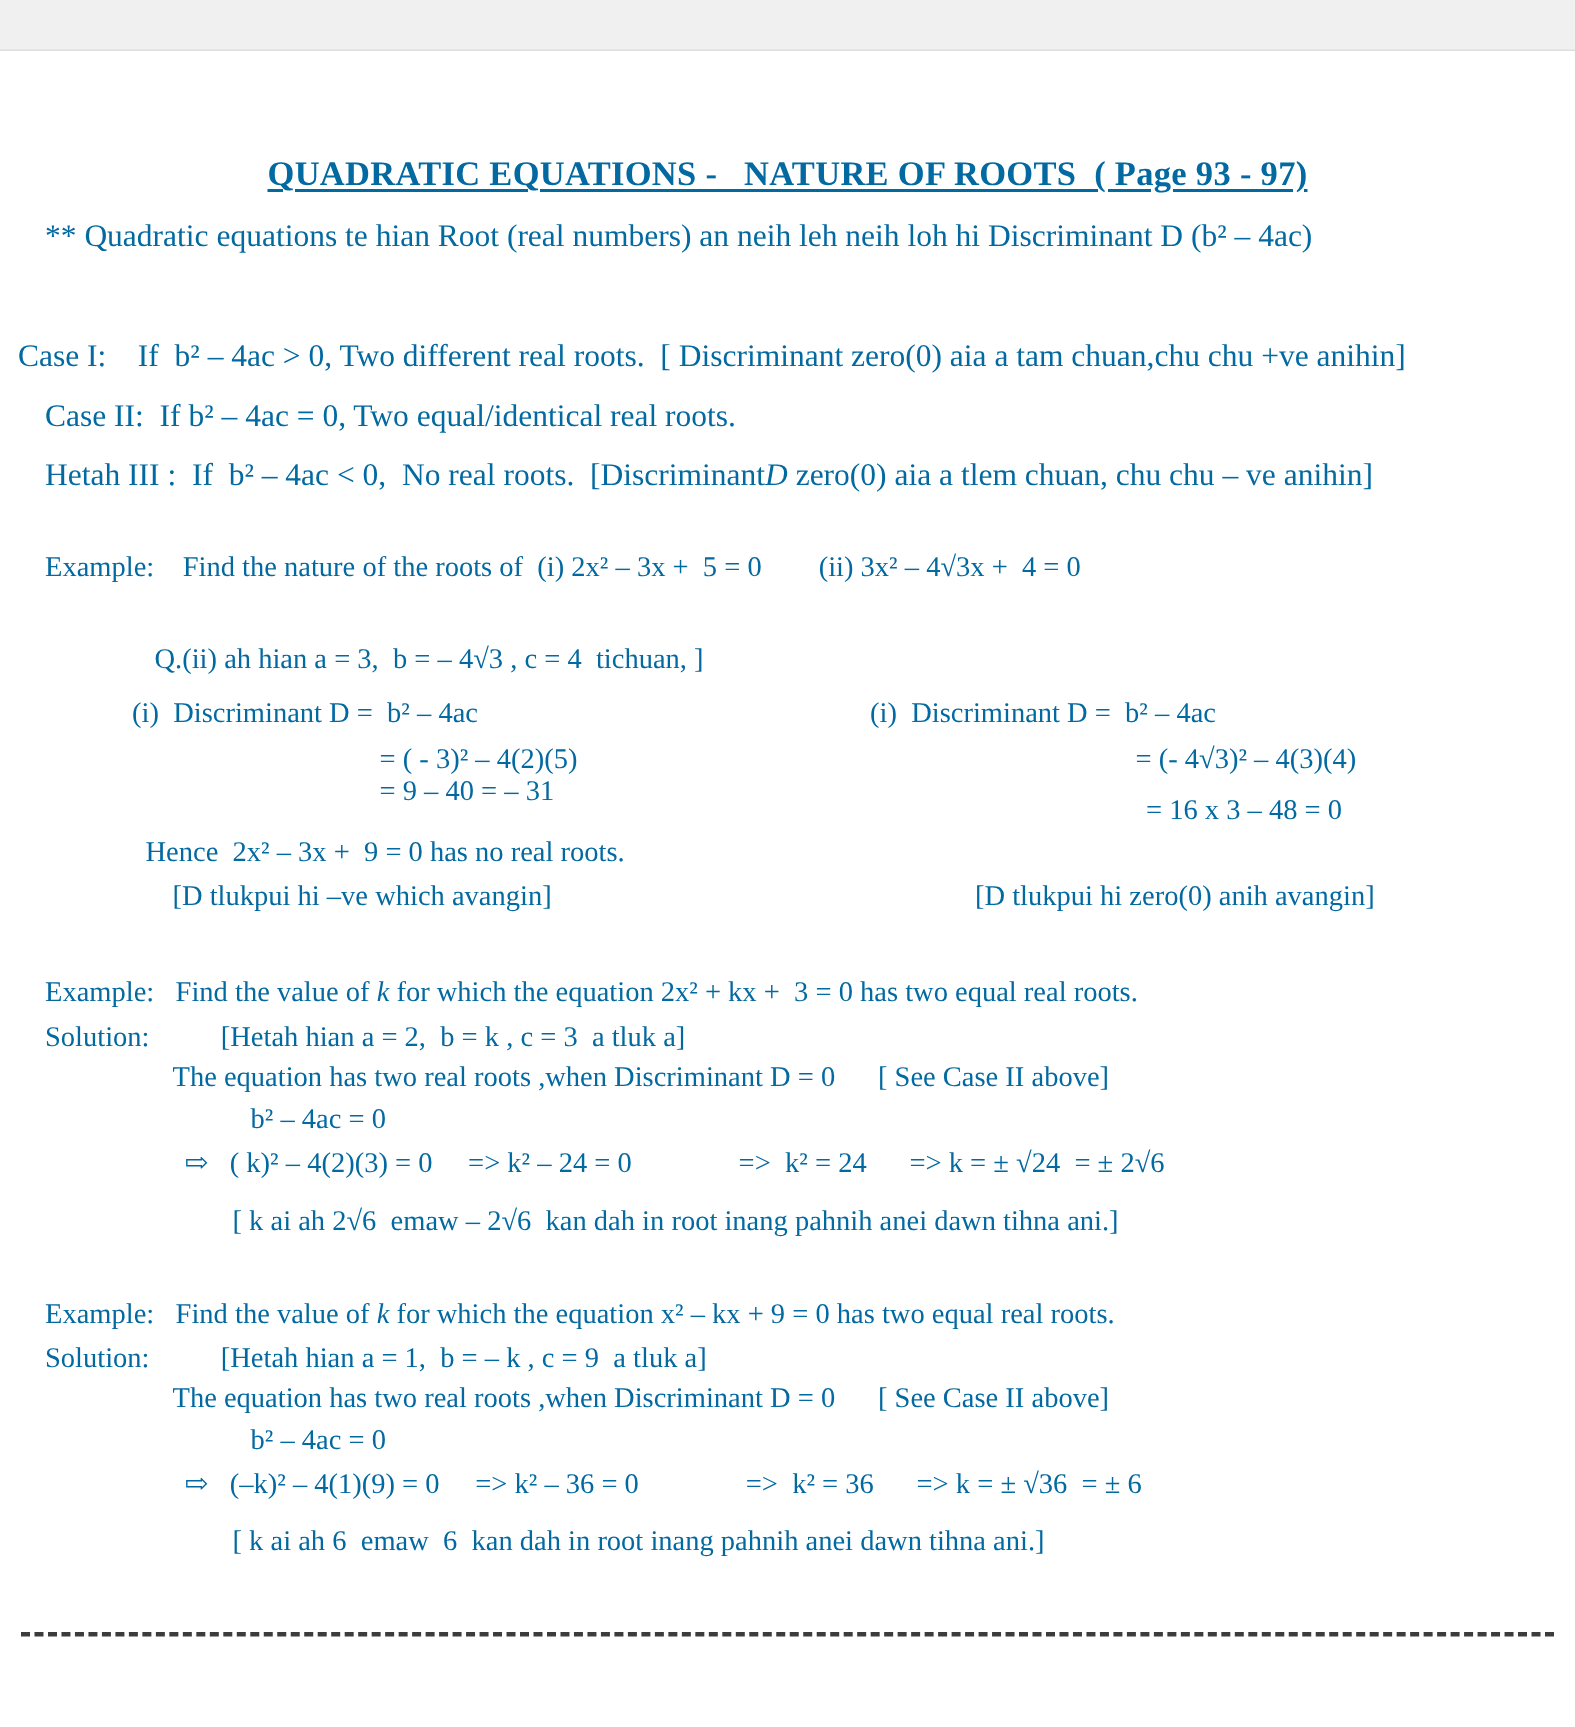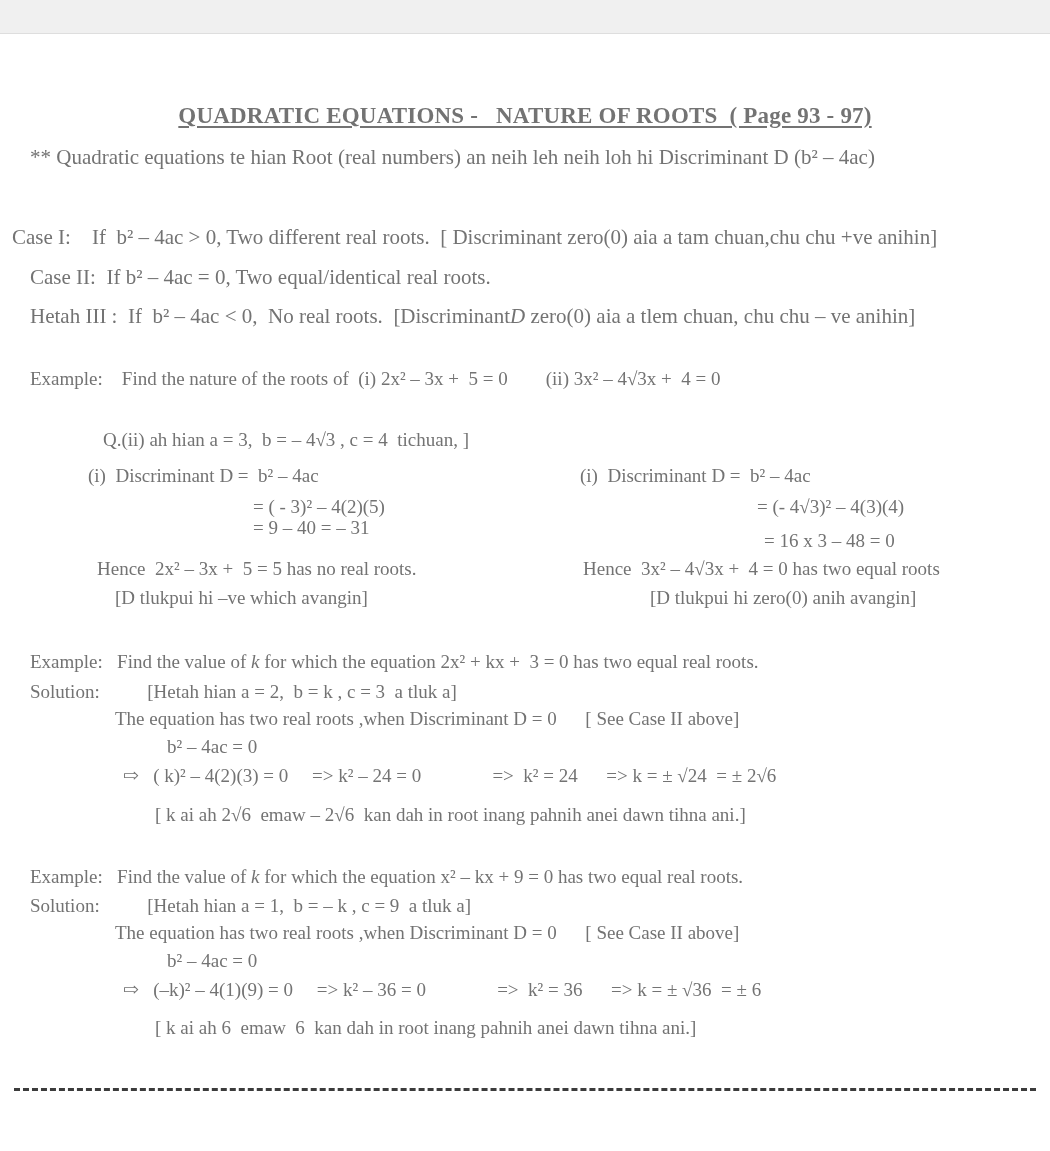"QUADRATIC EQUATIONS - NATURE OF" .page { color: #737373 -> #0369a1 }
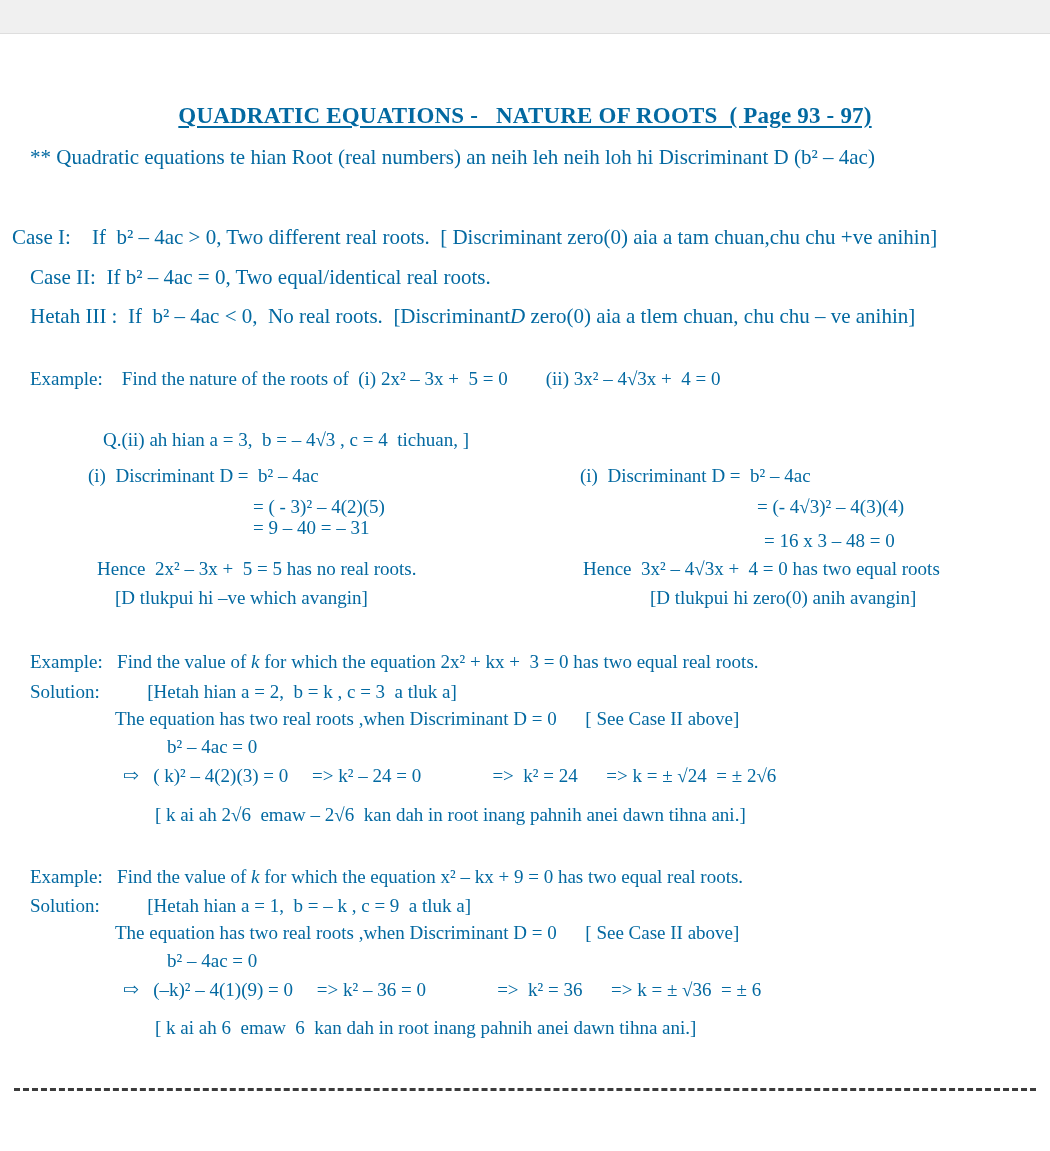"Hence 2x² – 3x +" span { text: 5 = 5 -> 9 = 0 }
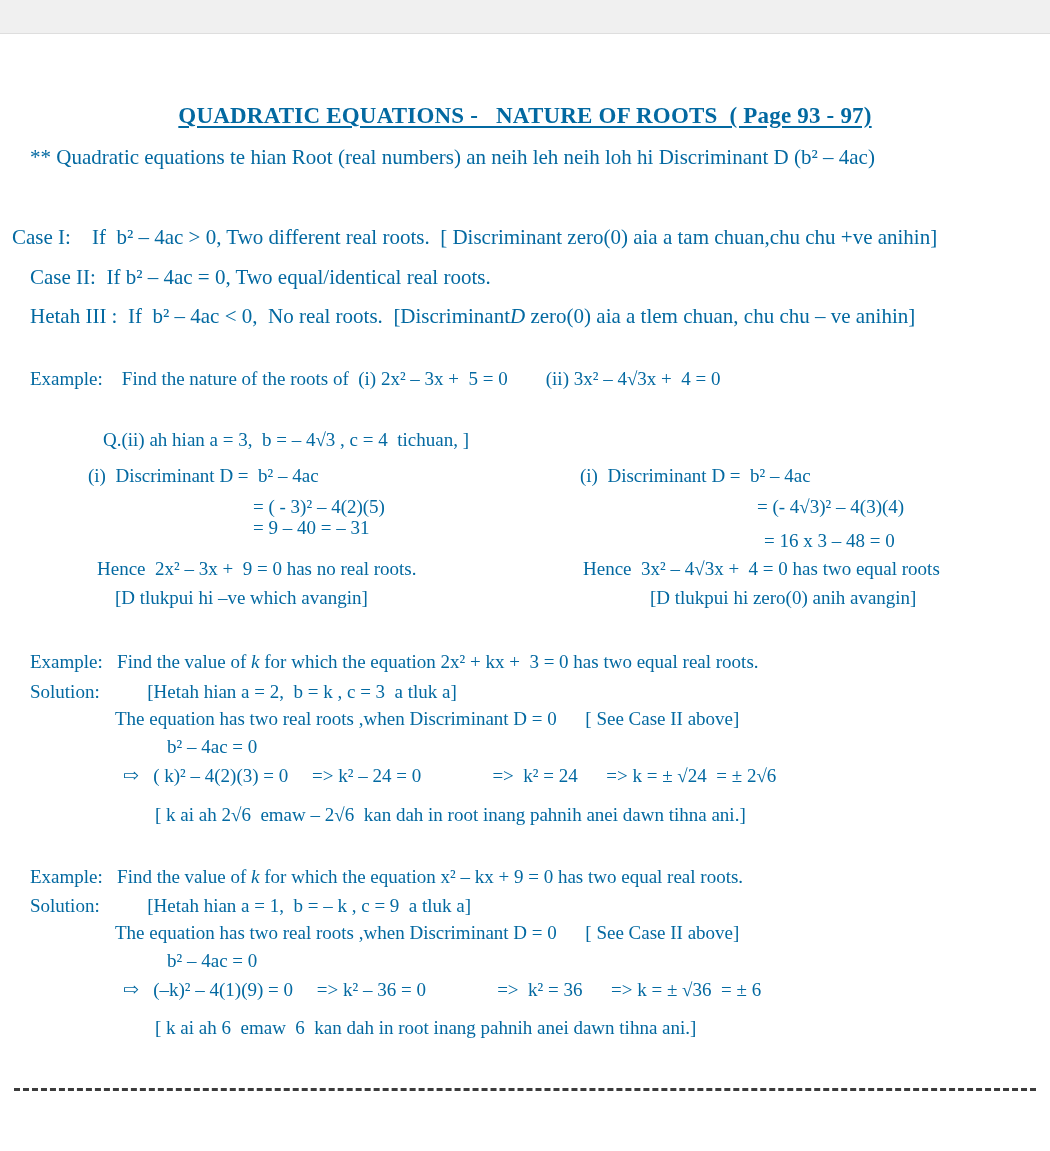"Hence 3x² – 4√3x +" div.line { html: <div><span>Hence 3x² – 4√3x + 4 = 0 has two equal roots</span></div> -> none }
